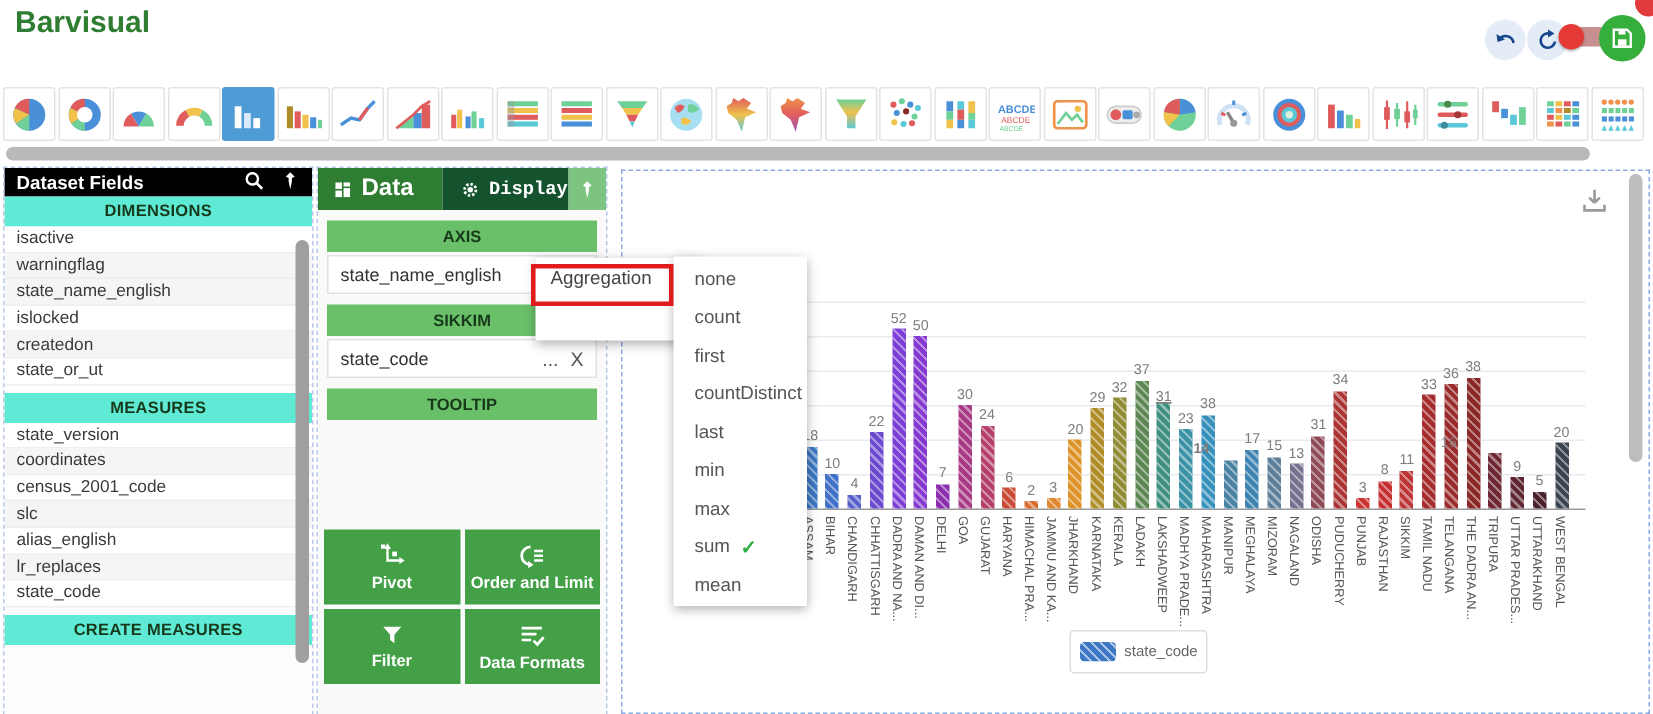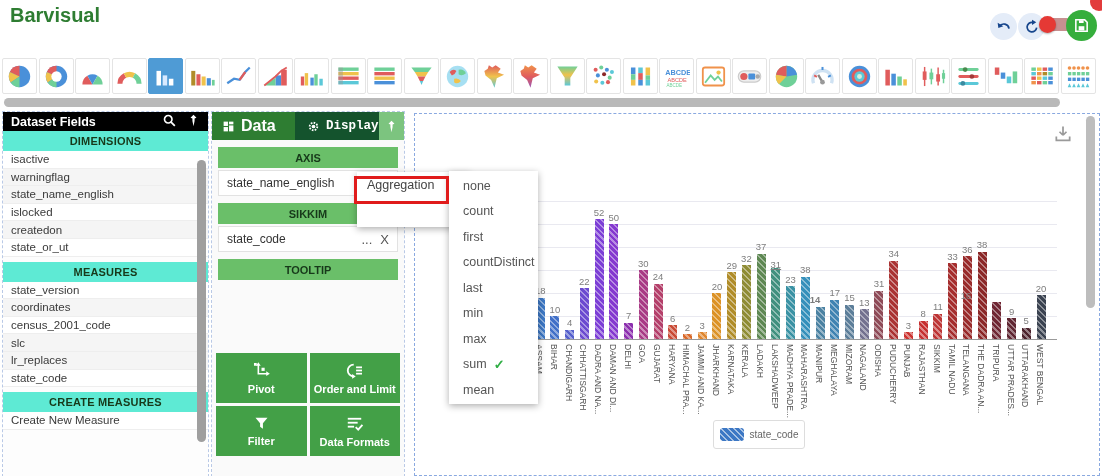"14" div.vlabel { left: 390px -> 376px }
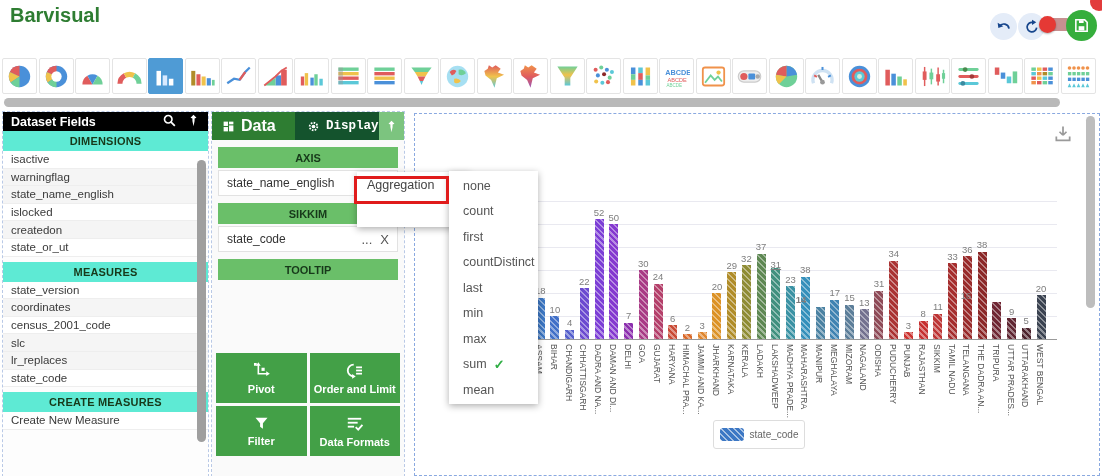"alias_english" div.sb-item { html: none -> <div>alias_english</div> }
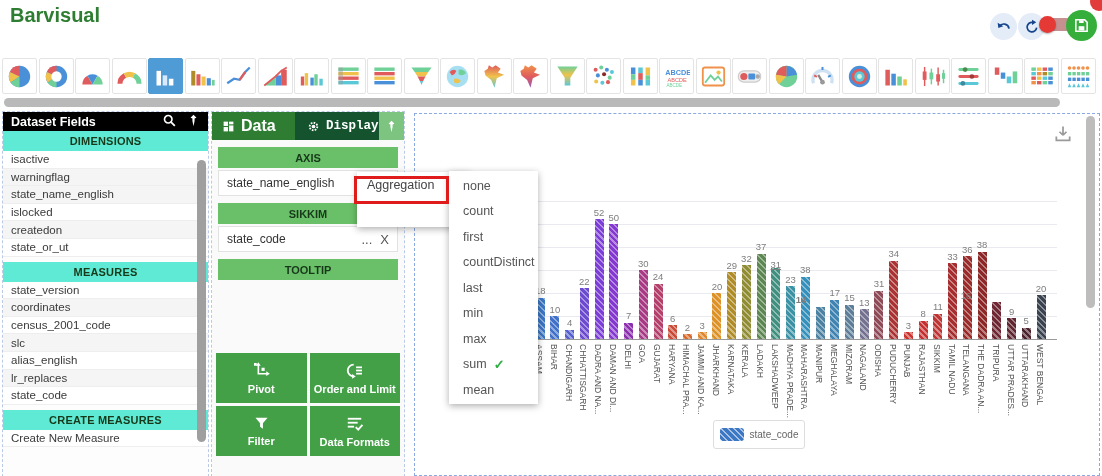"Create New Measure" div.sb-item { html: <div>Create New Measure</div> -> none }
